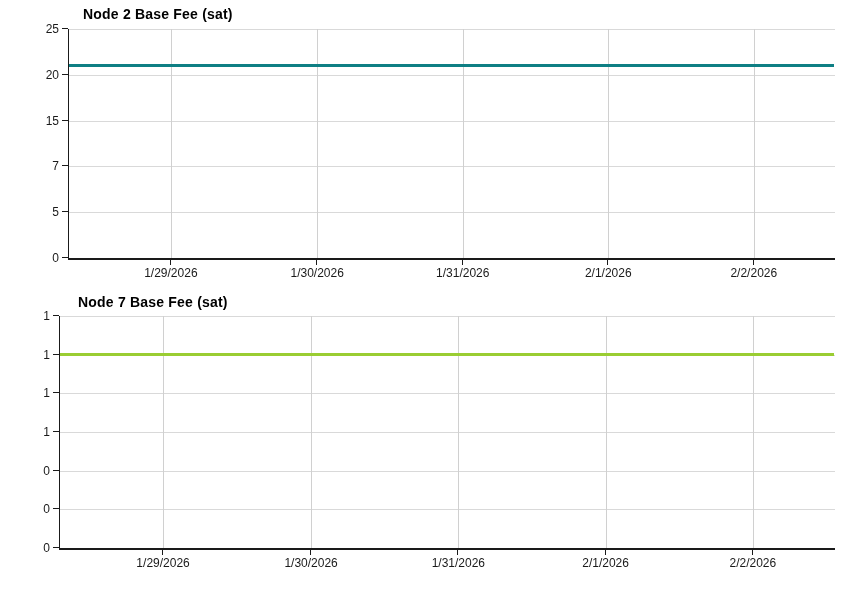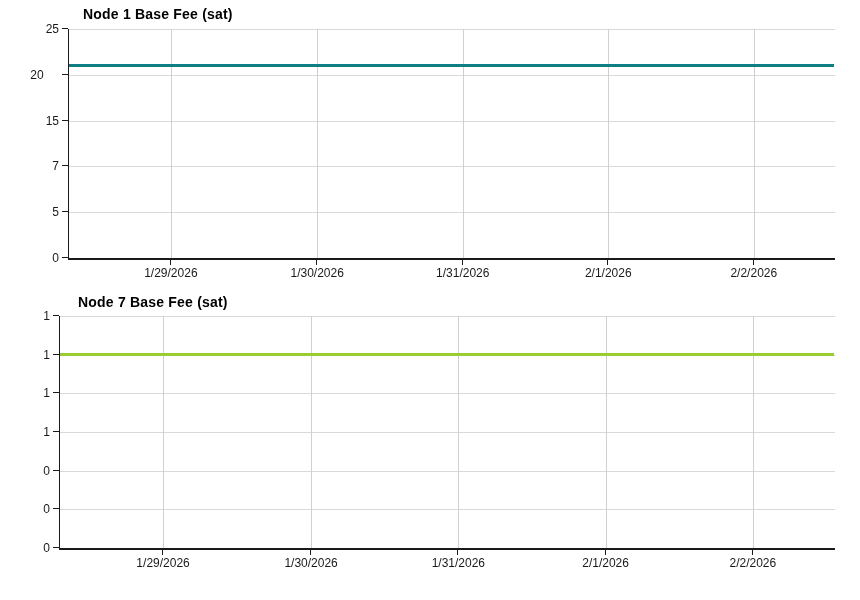"Node 1 Base Fee (sat)" h2.chart-title { text: 1 -> 2 }
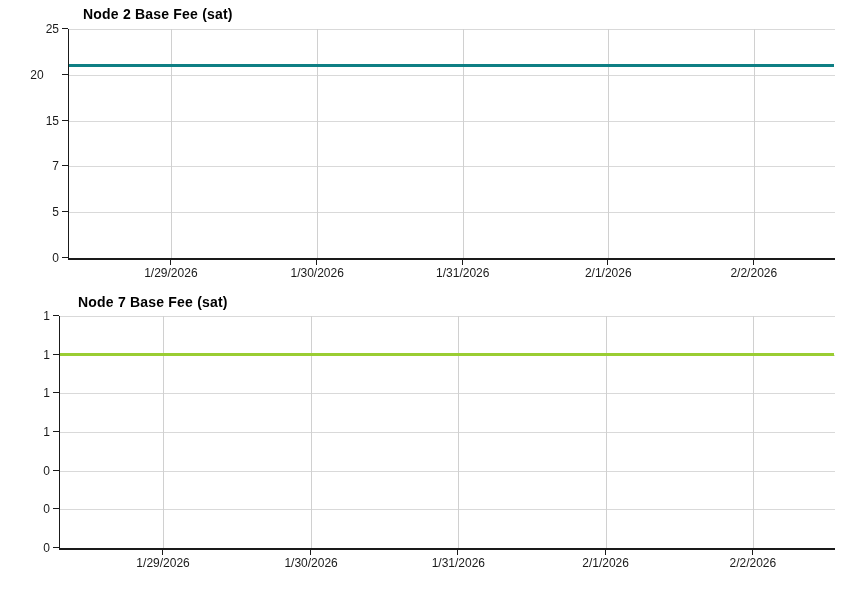"20" div.ylabel { text-align: center -> none }
